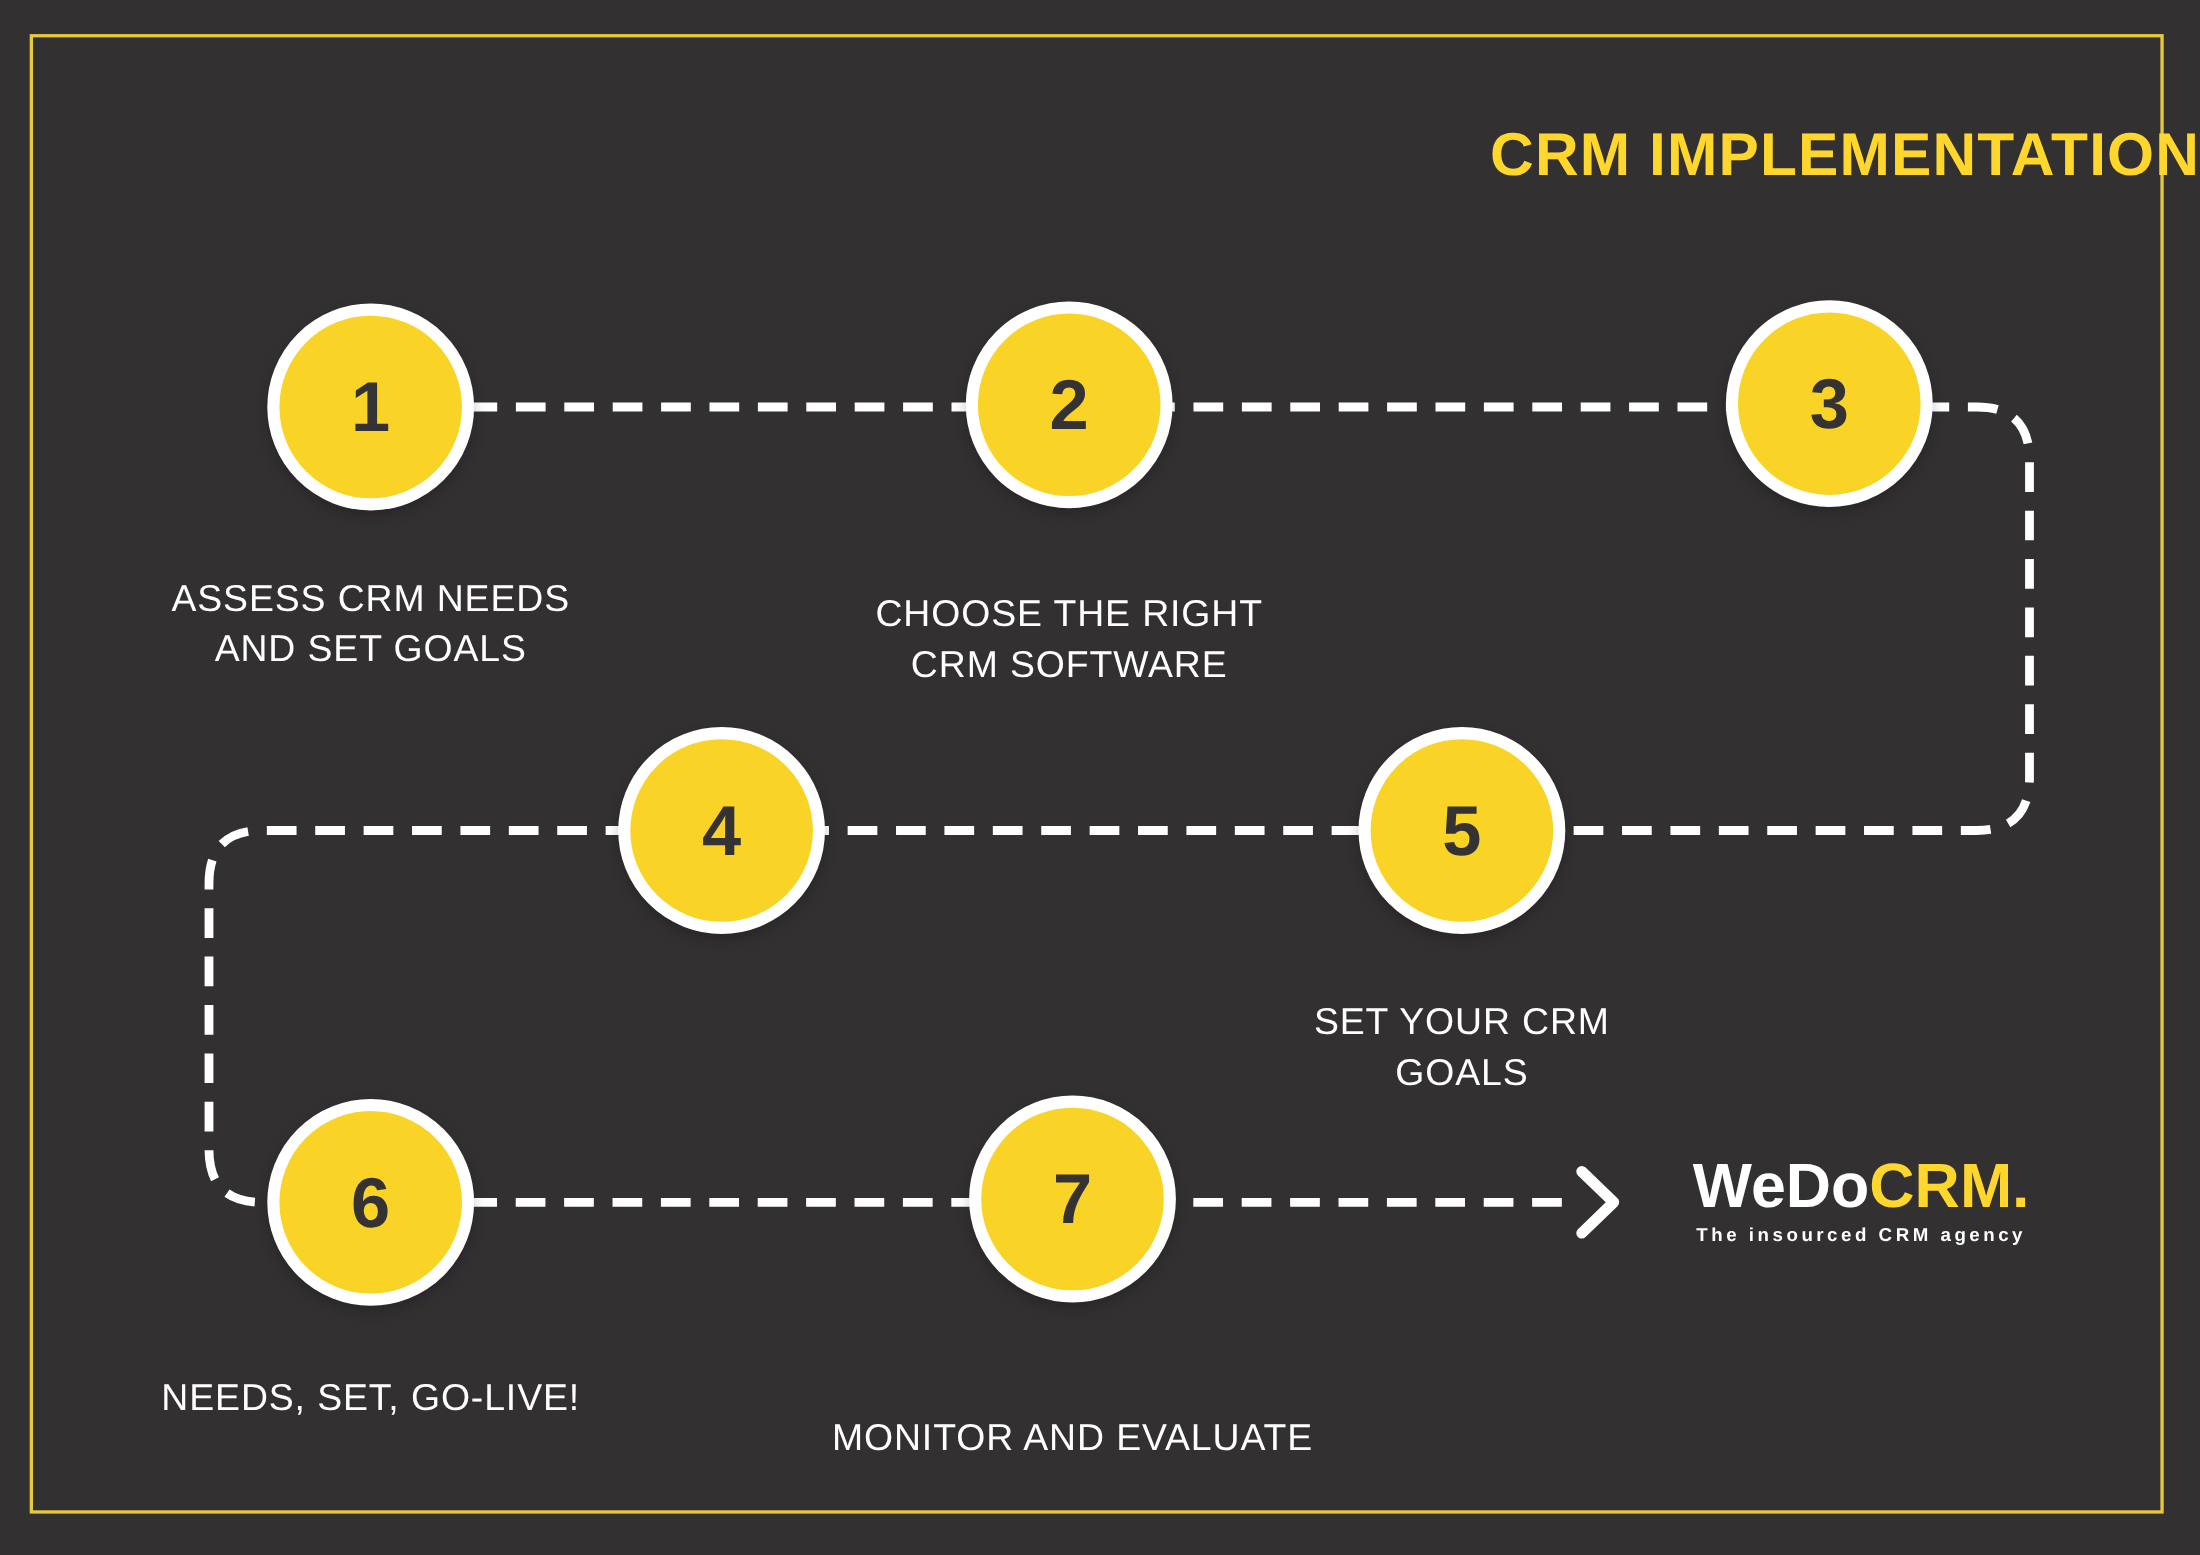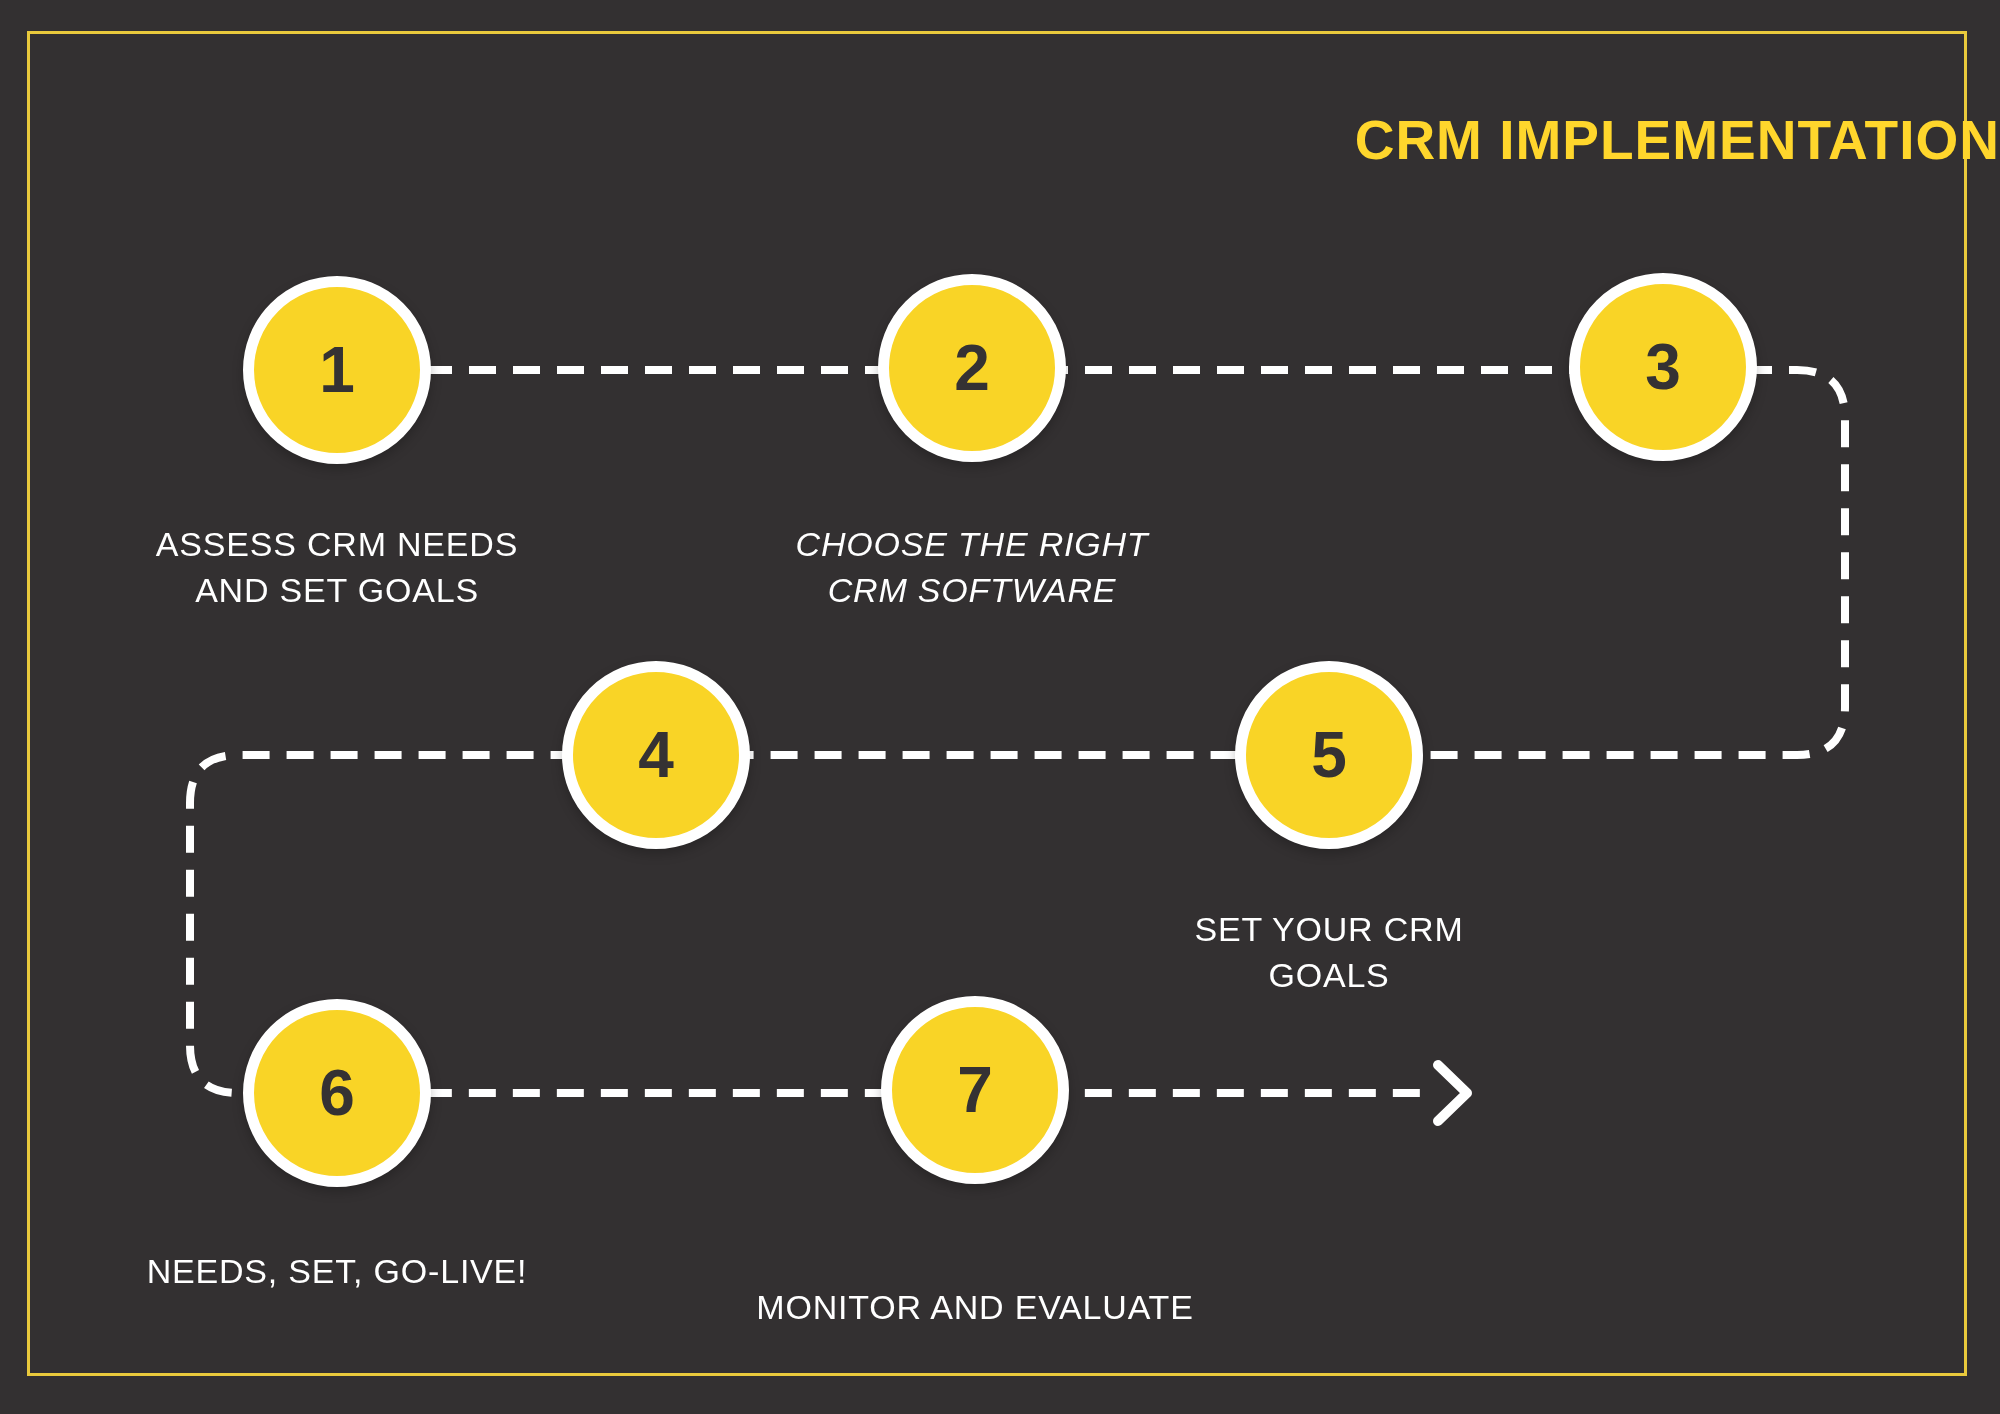"CHOOSE THE RIGHT" div.step-label { font-style: italic -> none; top: 521px -> 535px }
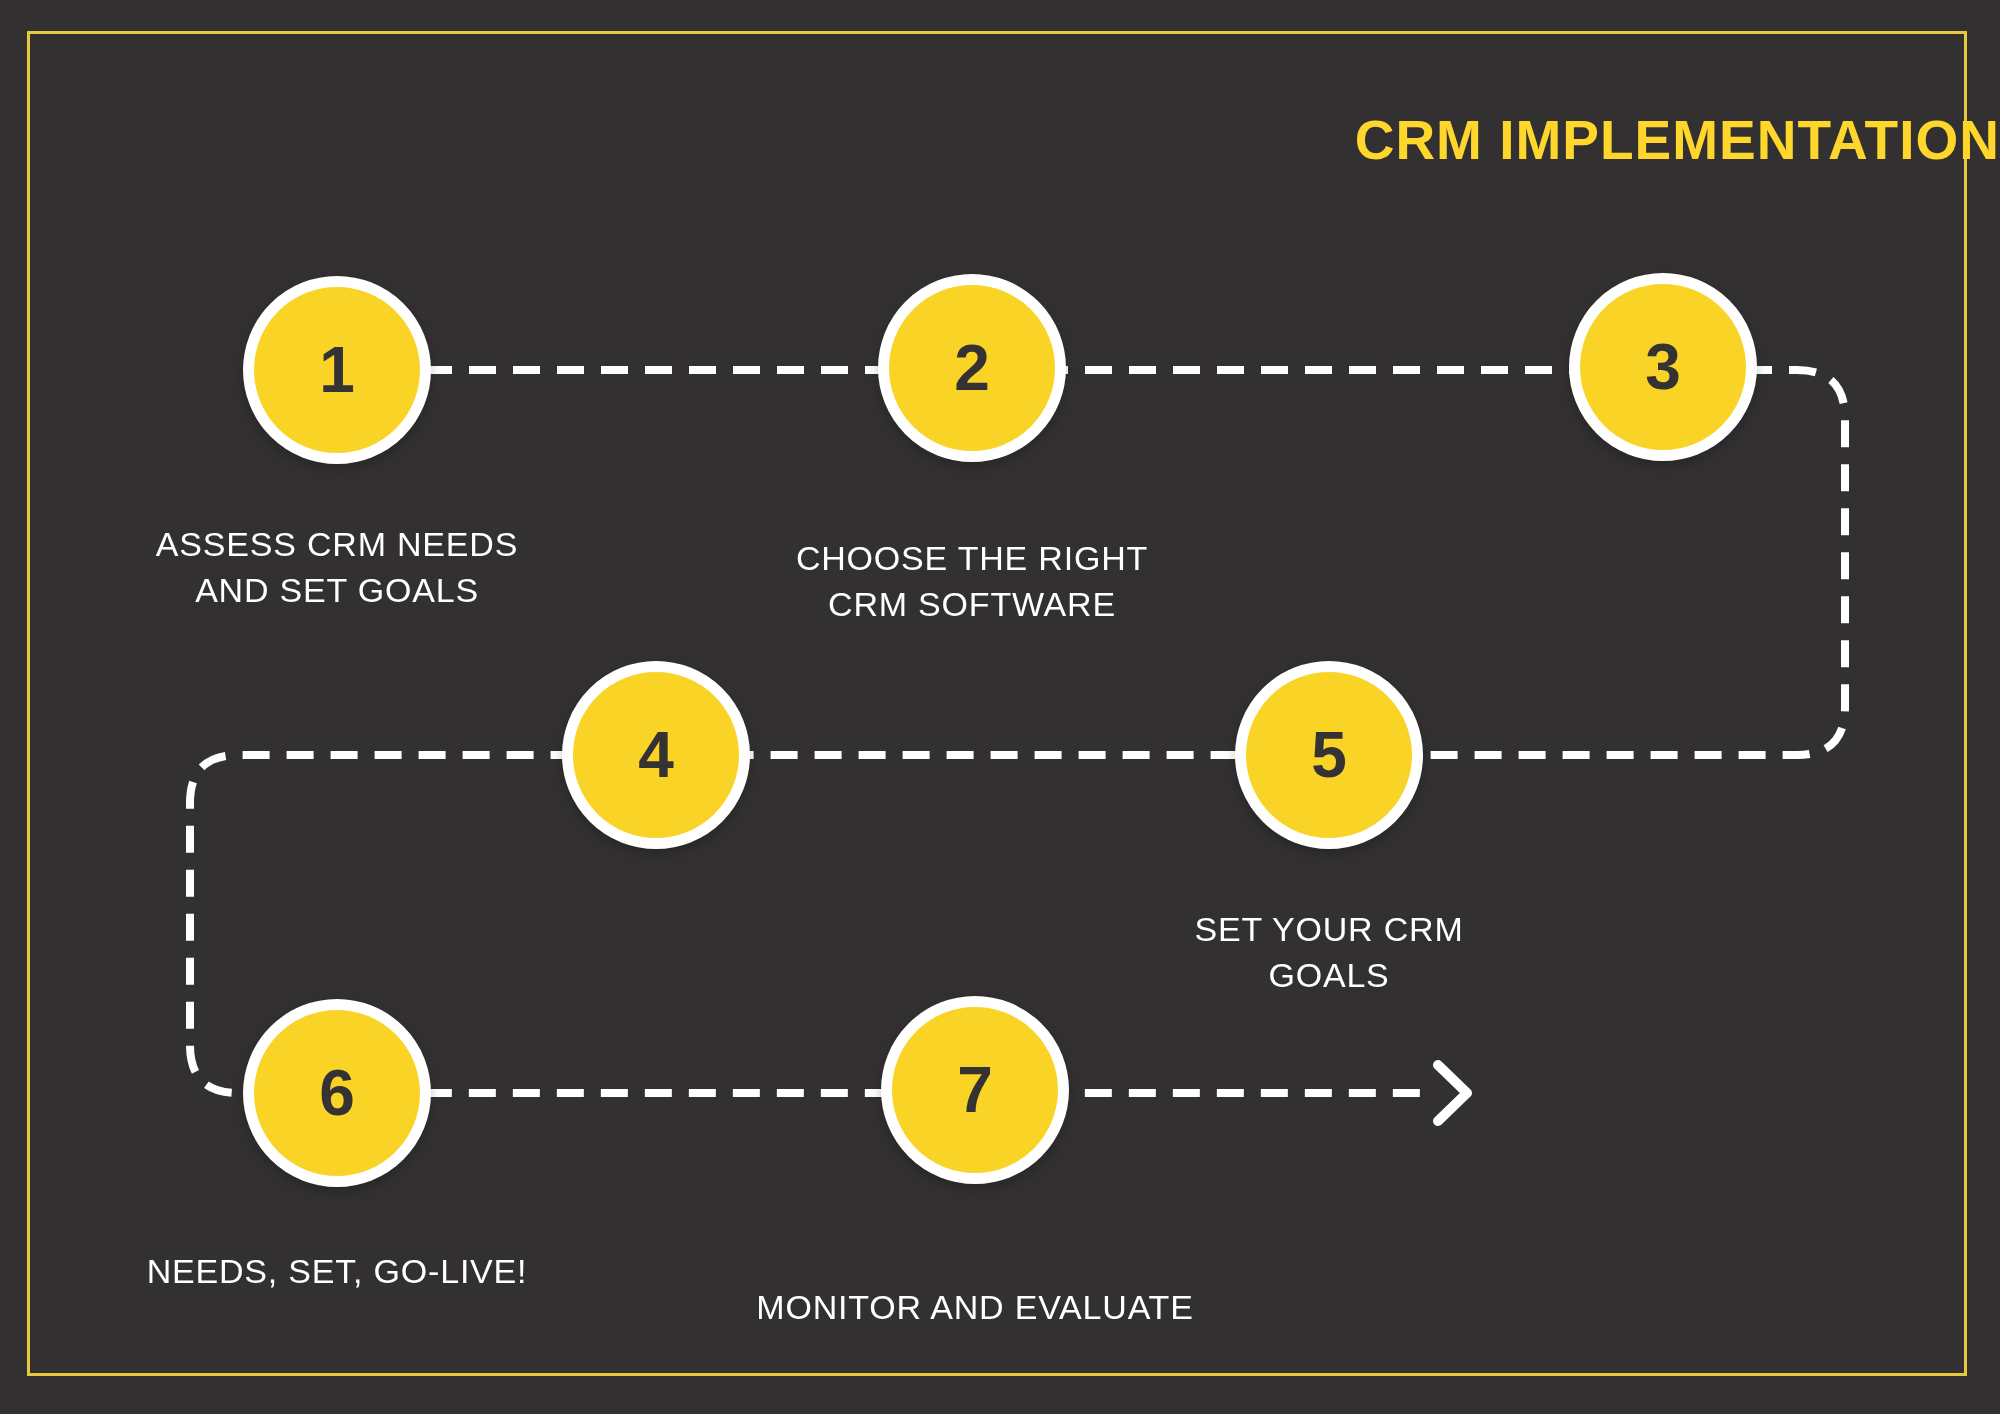"WeDoCRM." div.logo { html: none -> <div> <div><span>WeDo</span><span>CRM.</span></div> <div>The insourced CRM agency</div> </div> }
